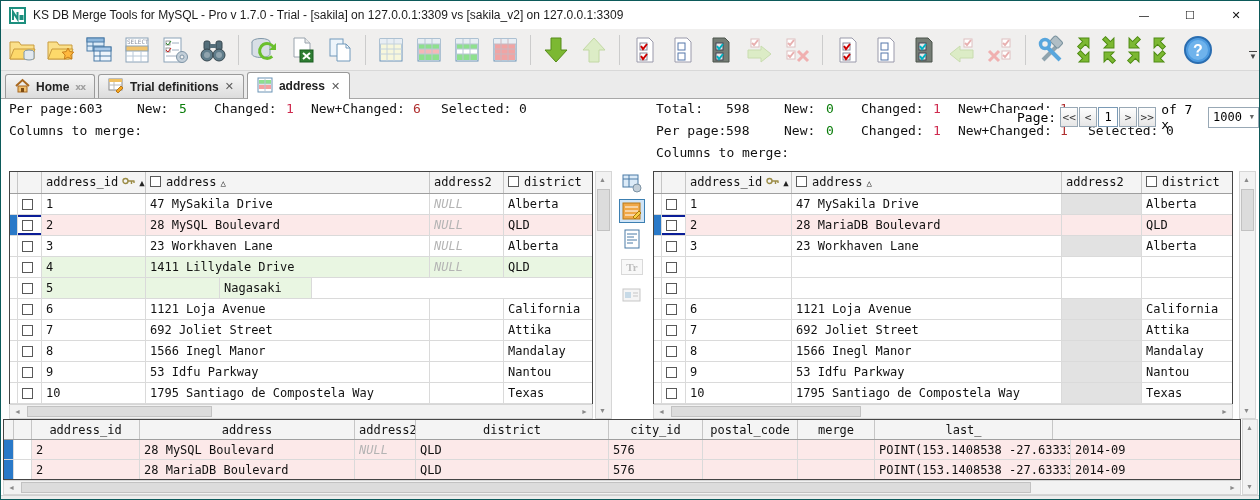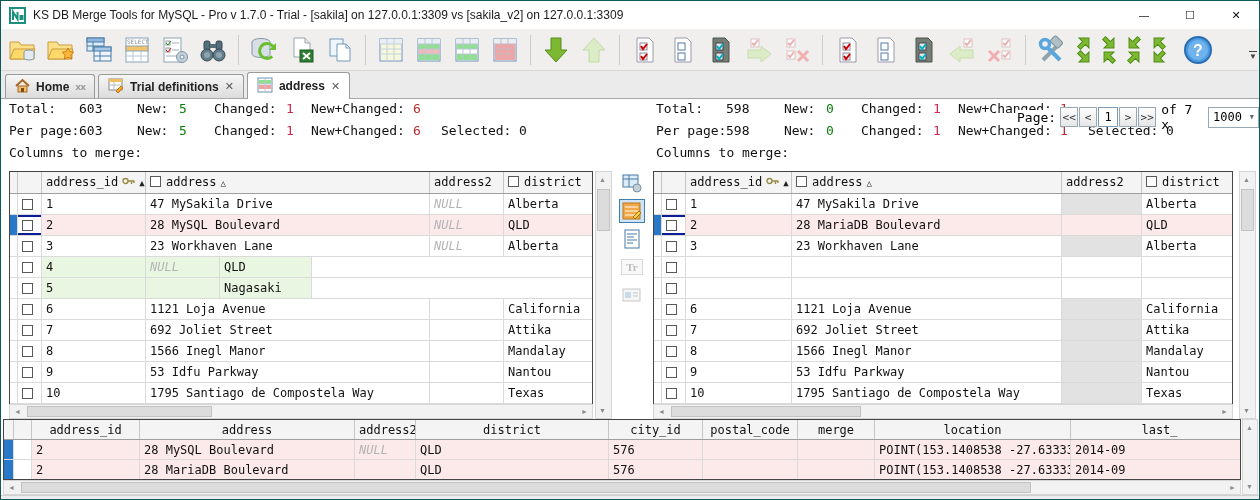"Total: 603 New: 5 Changed:" div.sline { html: <div> <span>Total:</span><span>603</span><span>New:</span><span>5</span><span>Changed:</span><span>1</span><span>New+Changed:</span><span>6</span> </div> -> none }
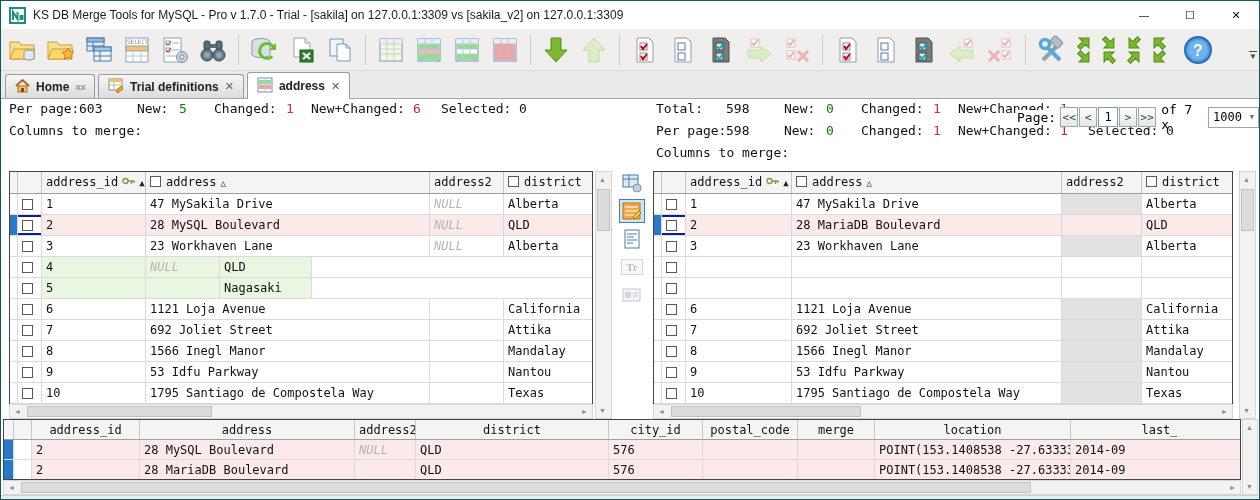"1411 Lillydale Drive" div.gcell { html: none -> <div>1411 Lillydale Drive</div> }
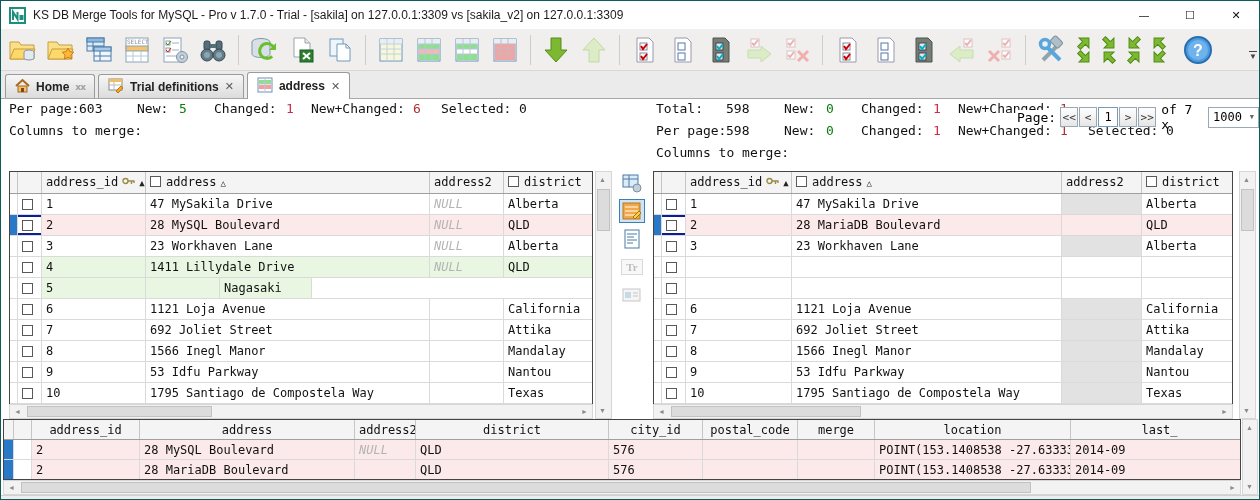"location" div.gcell { html: <div><span>location</span></div> -> none }
